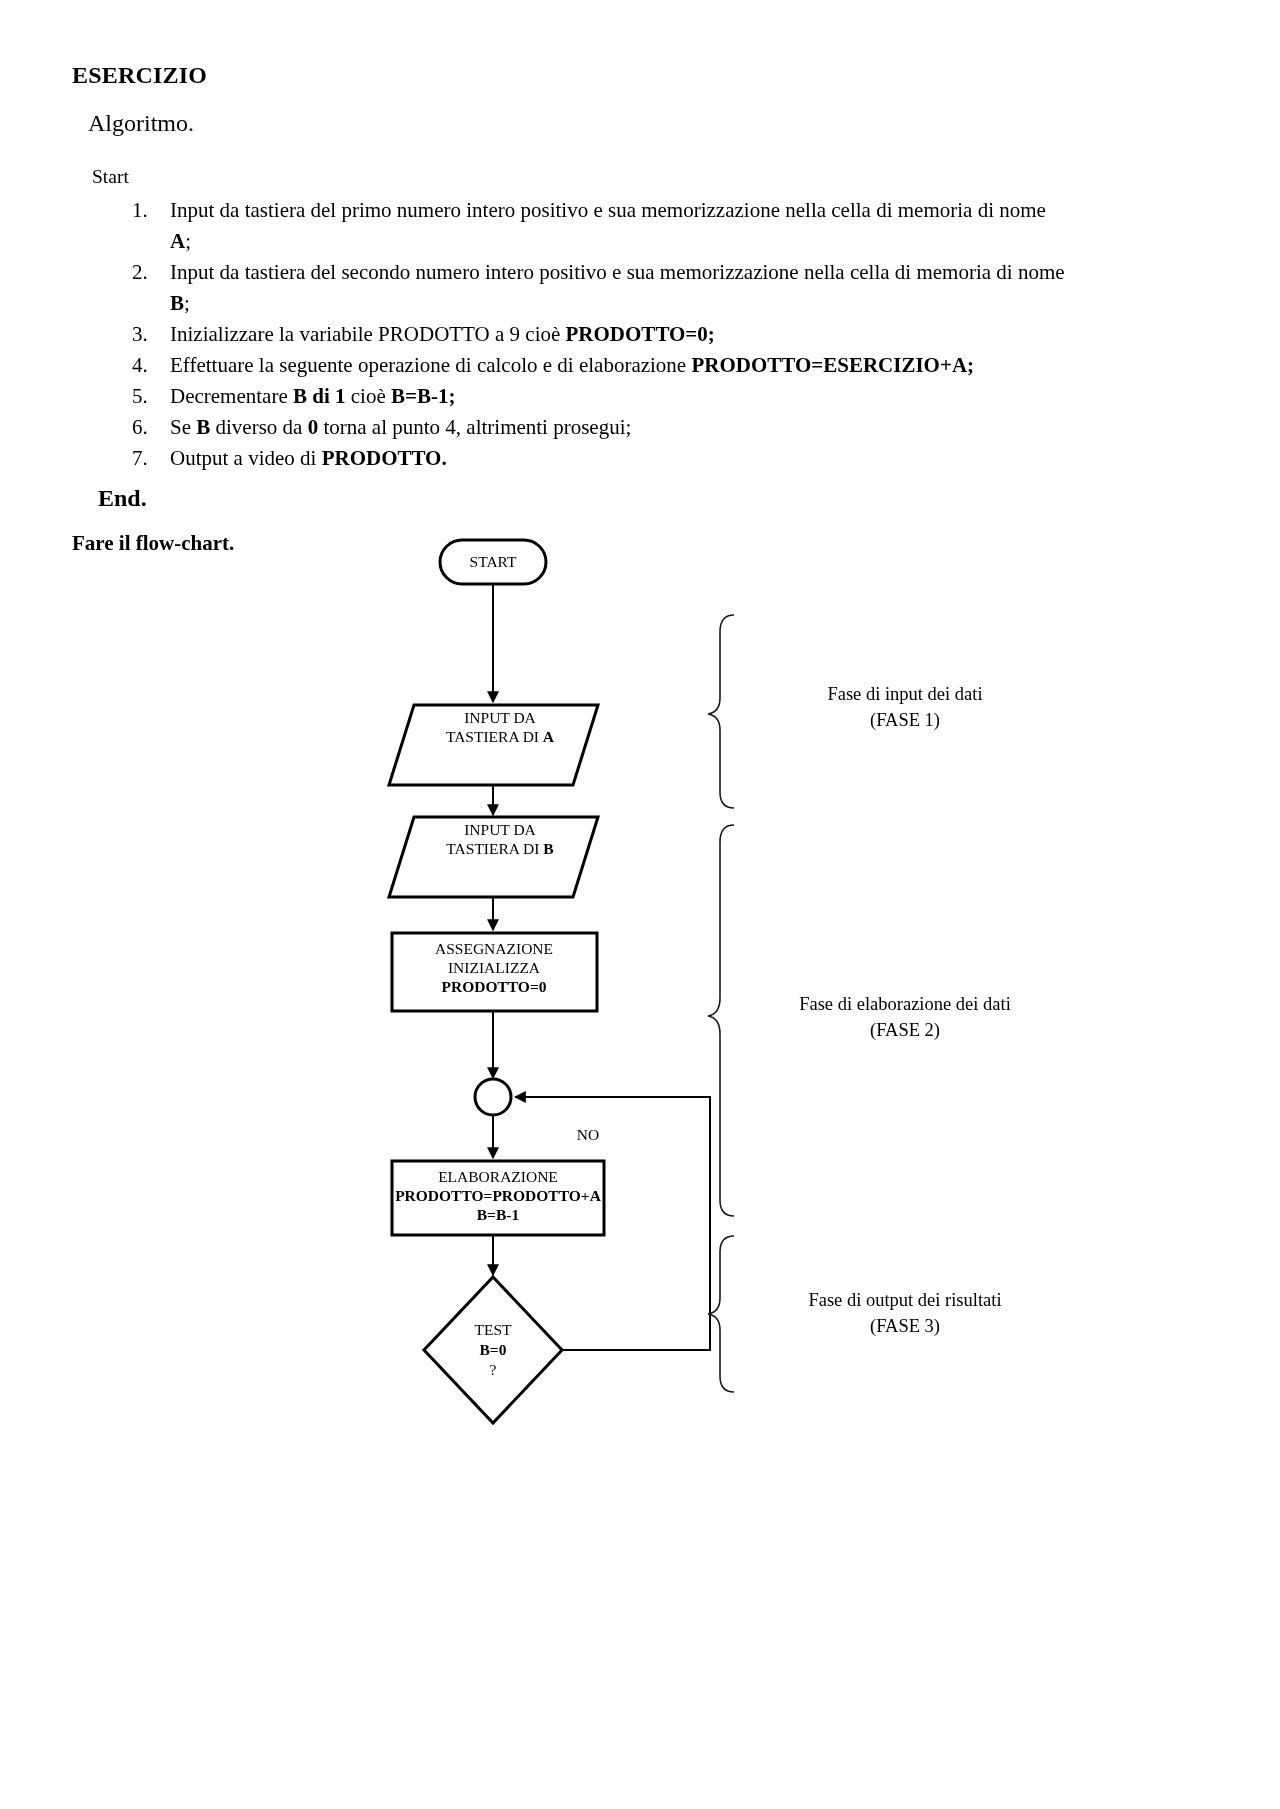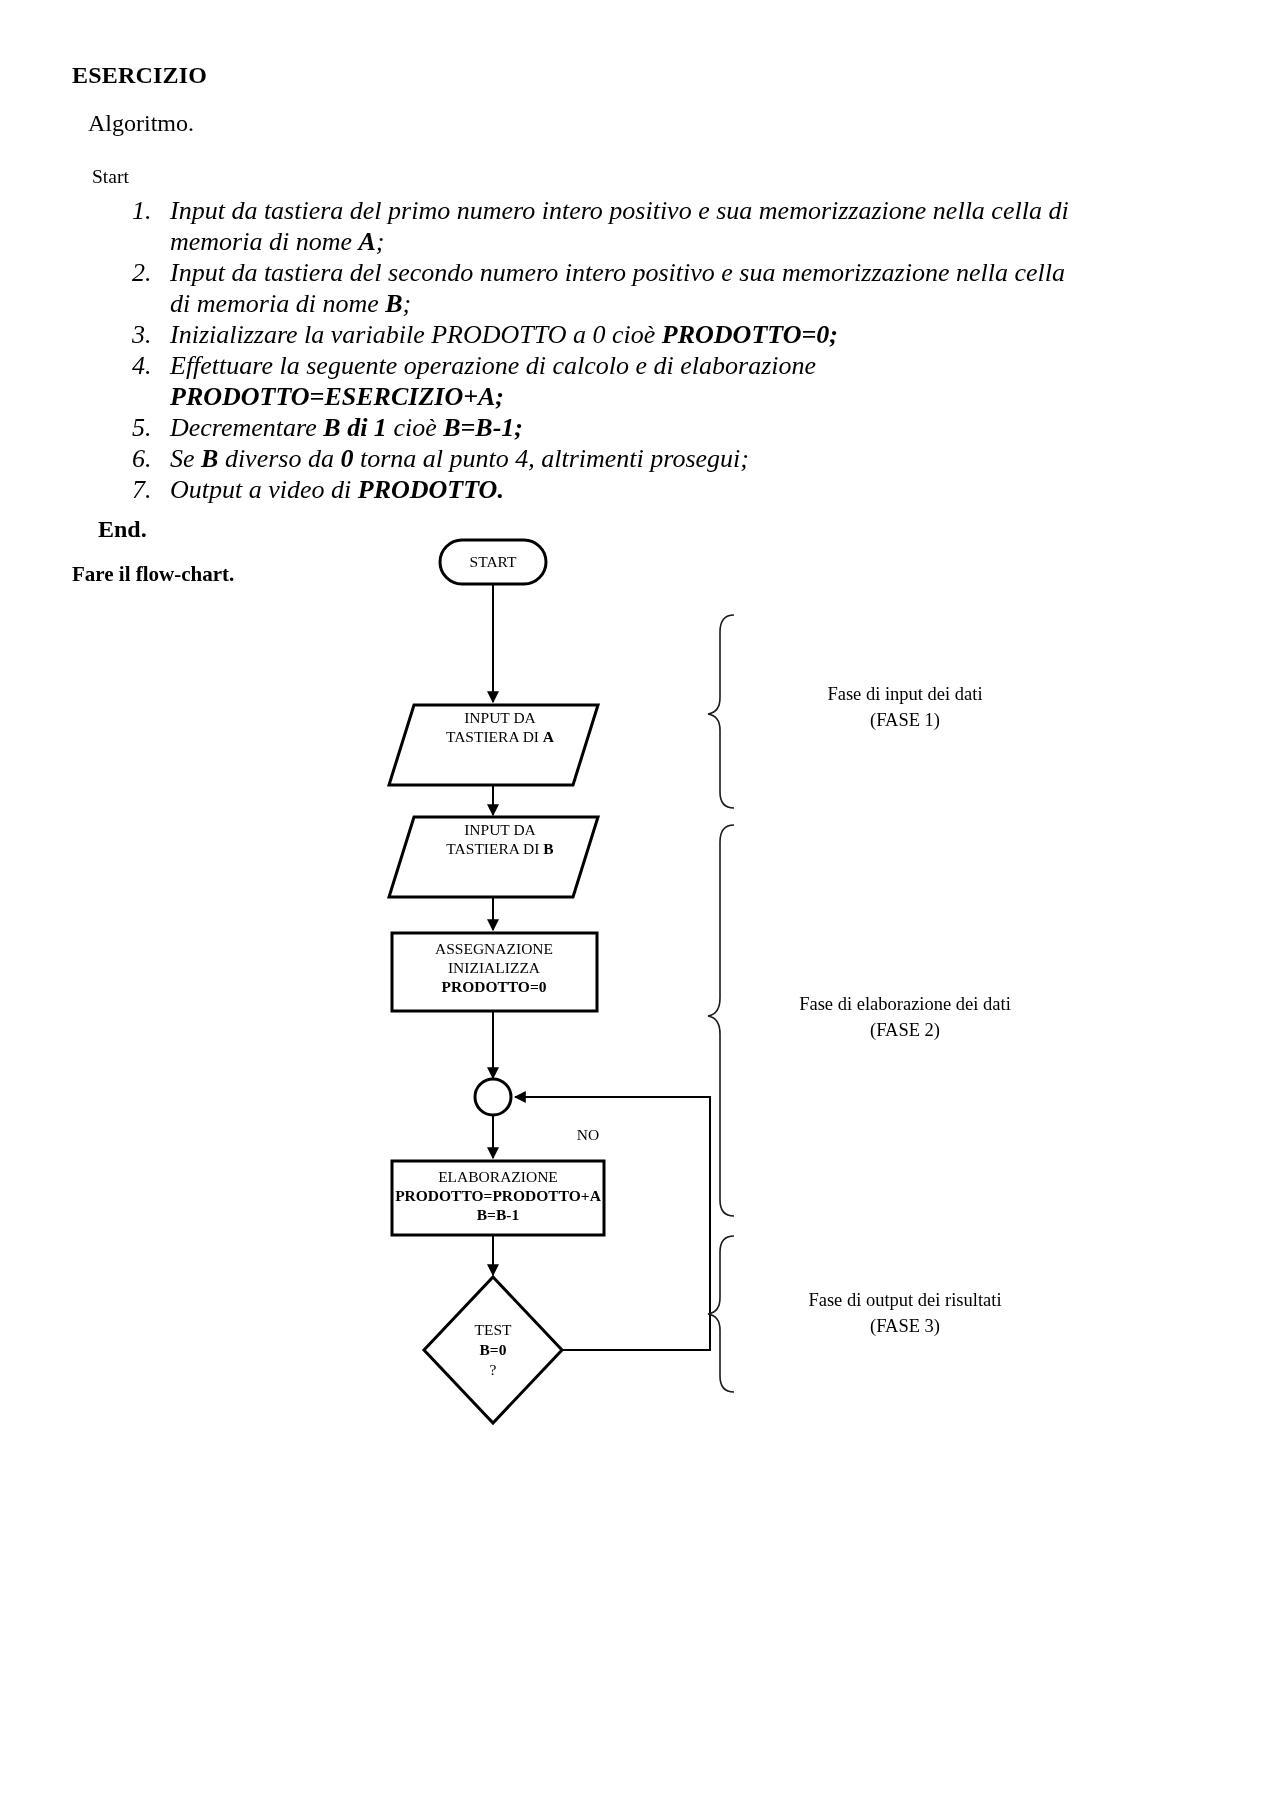"Input da tastiera del primo" ol.steps li { font-size: 26px -> 21px; font-style: italic -> none }
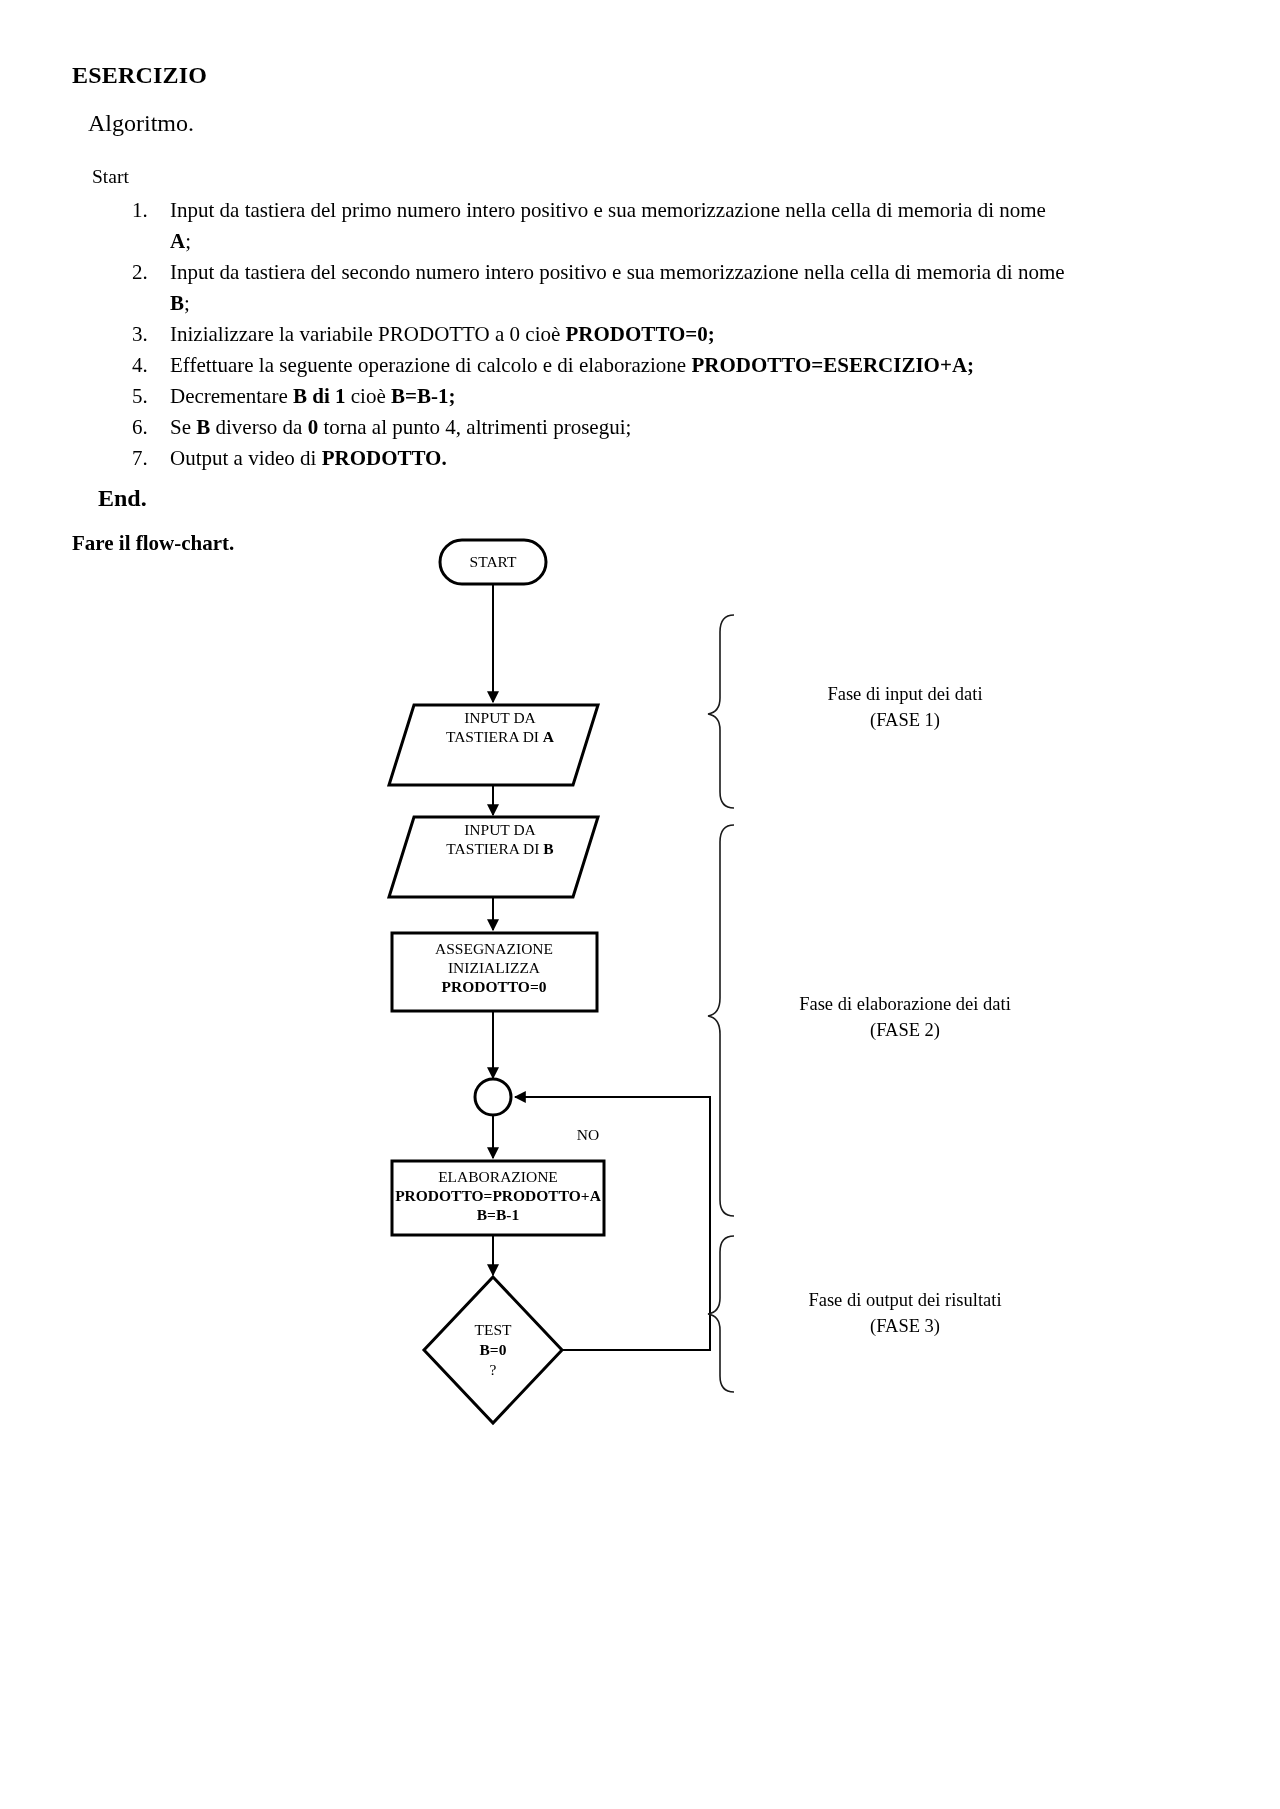"Inizializzare la variabile PRODOTTO a" span { text: 0 -> 9 }
